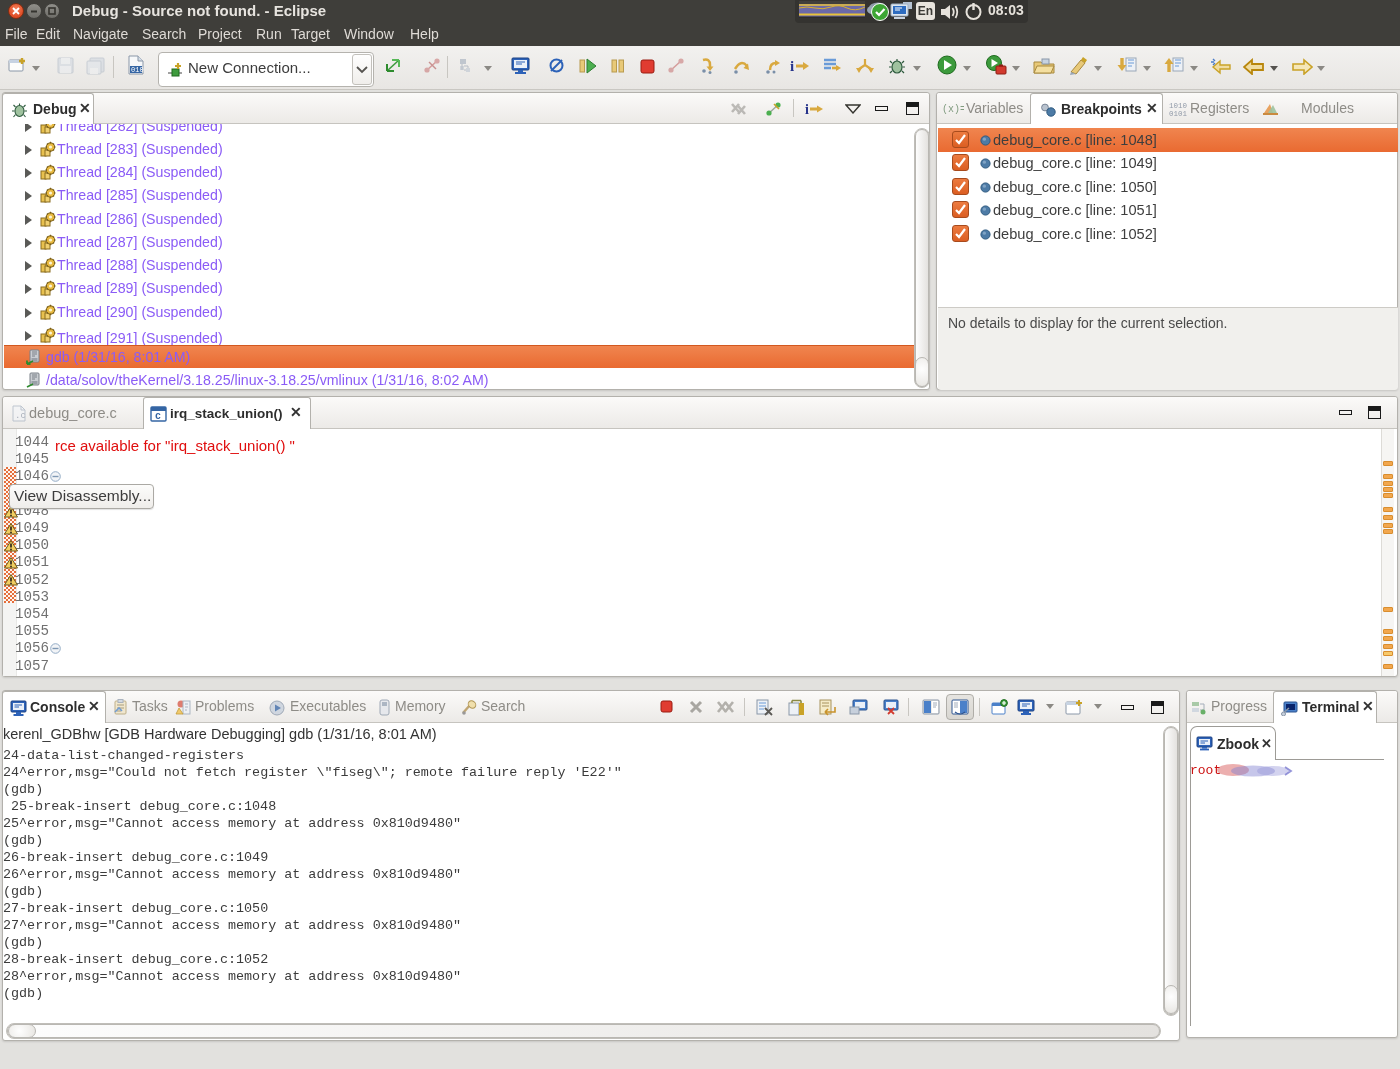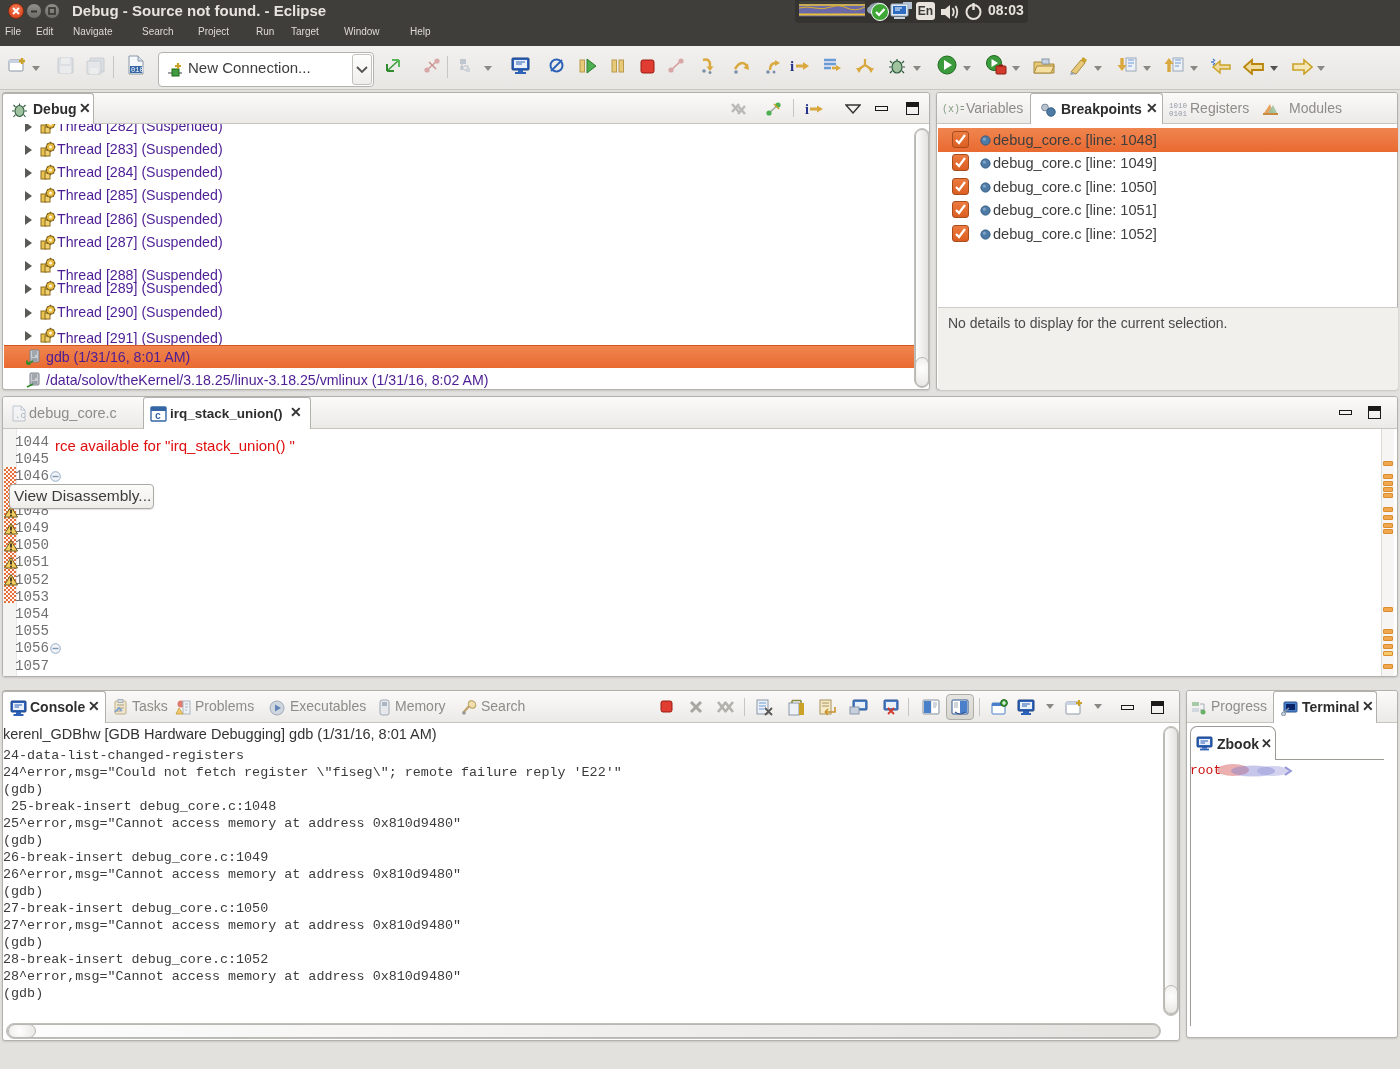"File" .menuitem { font-size: 10px -> 14px }
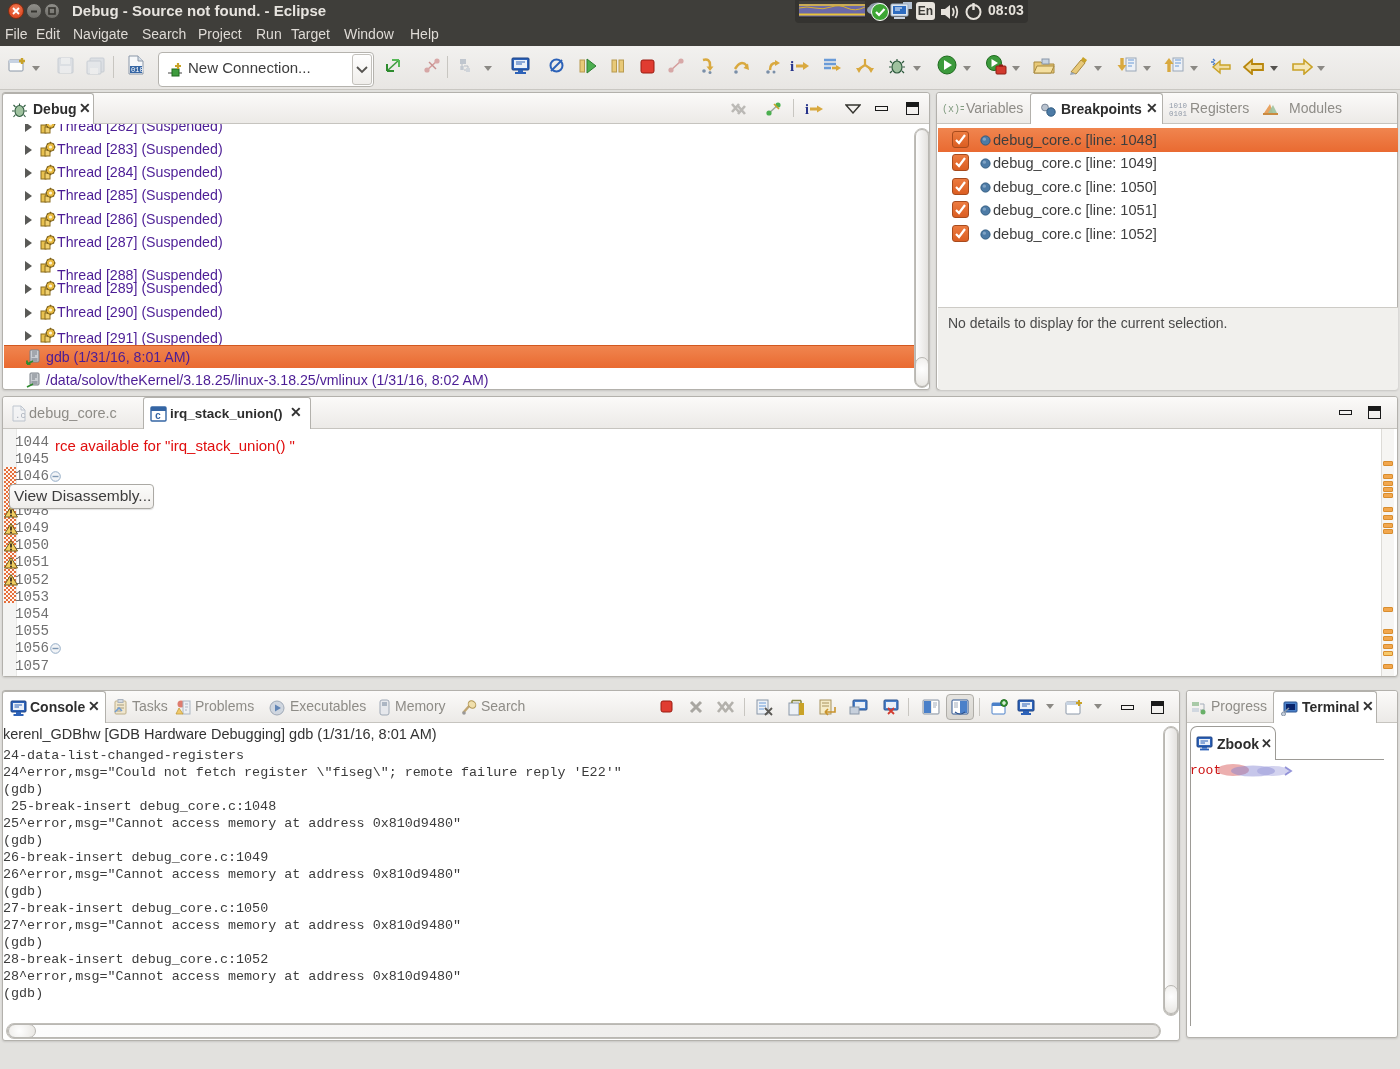"Modules" div.a { left: 352px -> 364px }
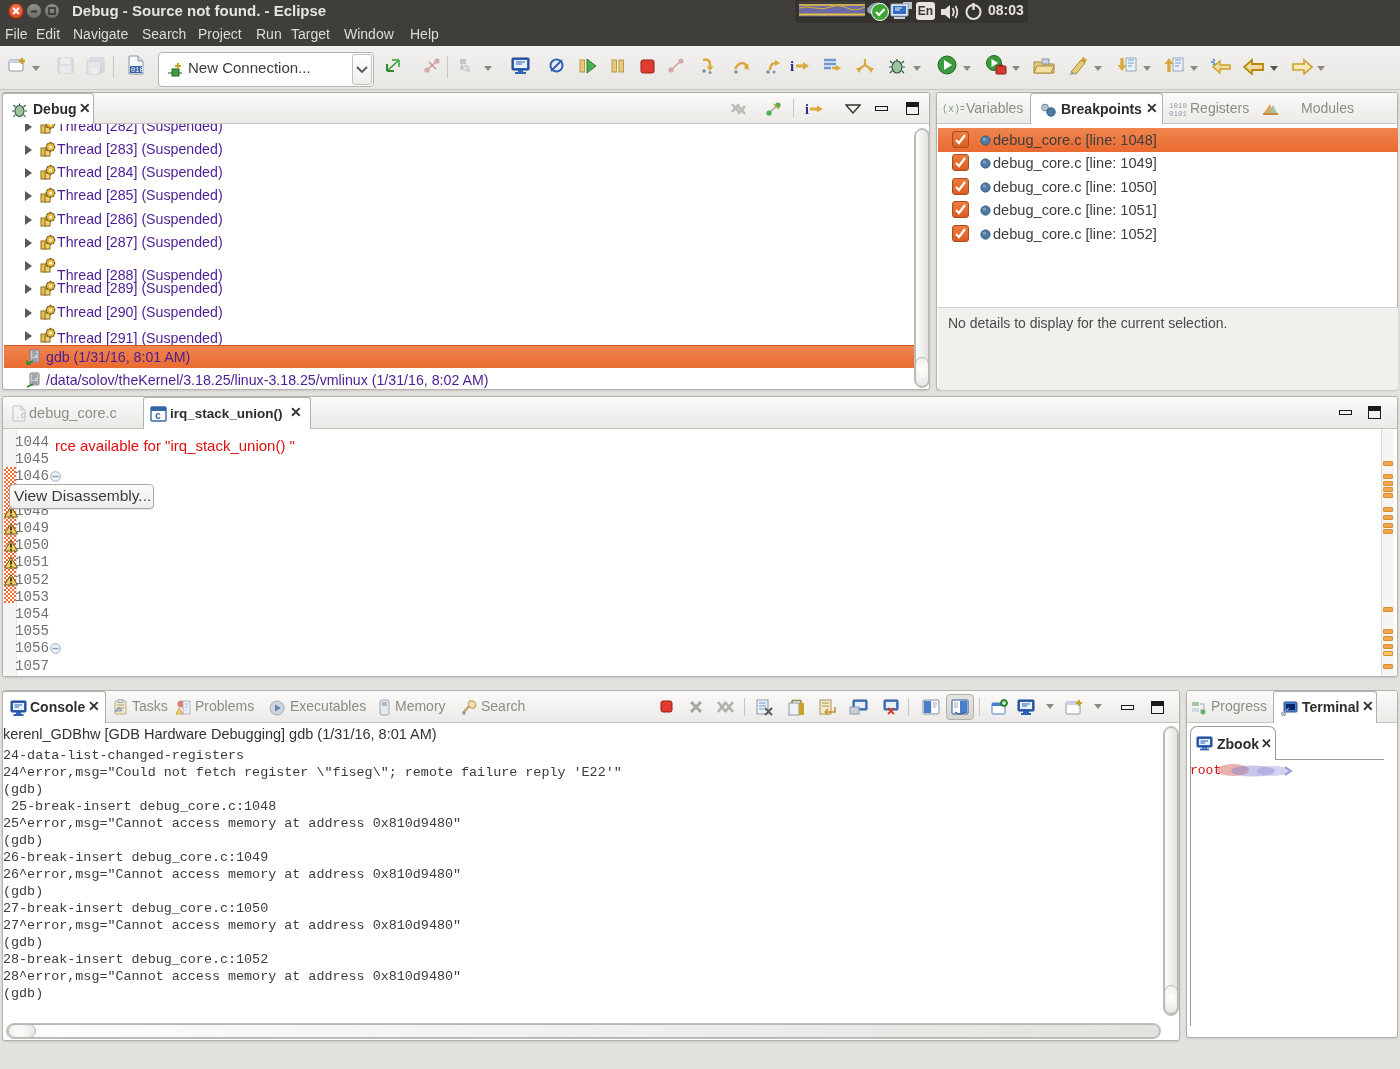"Thread [282] (Suspended)" .trow { color: #4c1d95 -> #8b5cf6 }
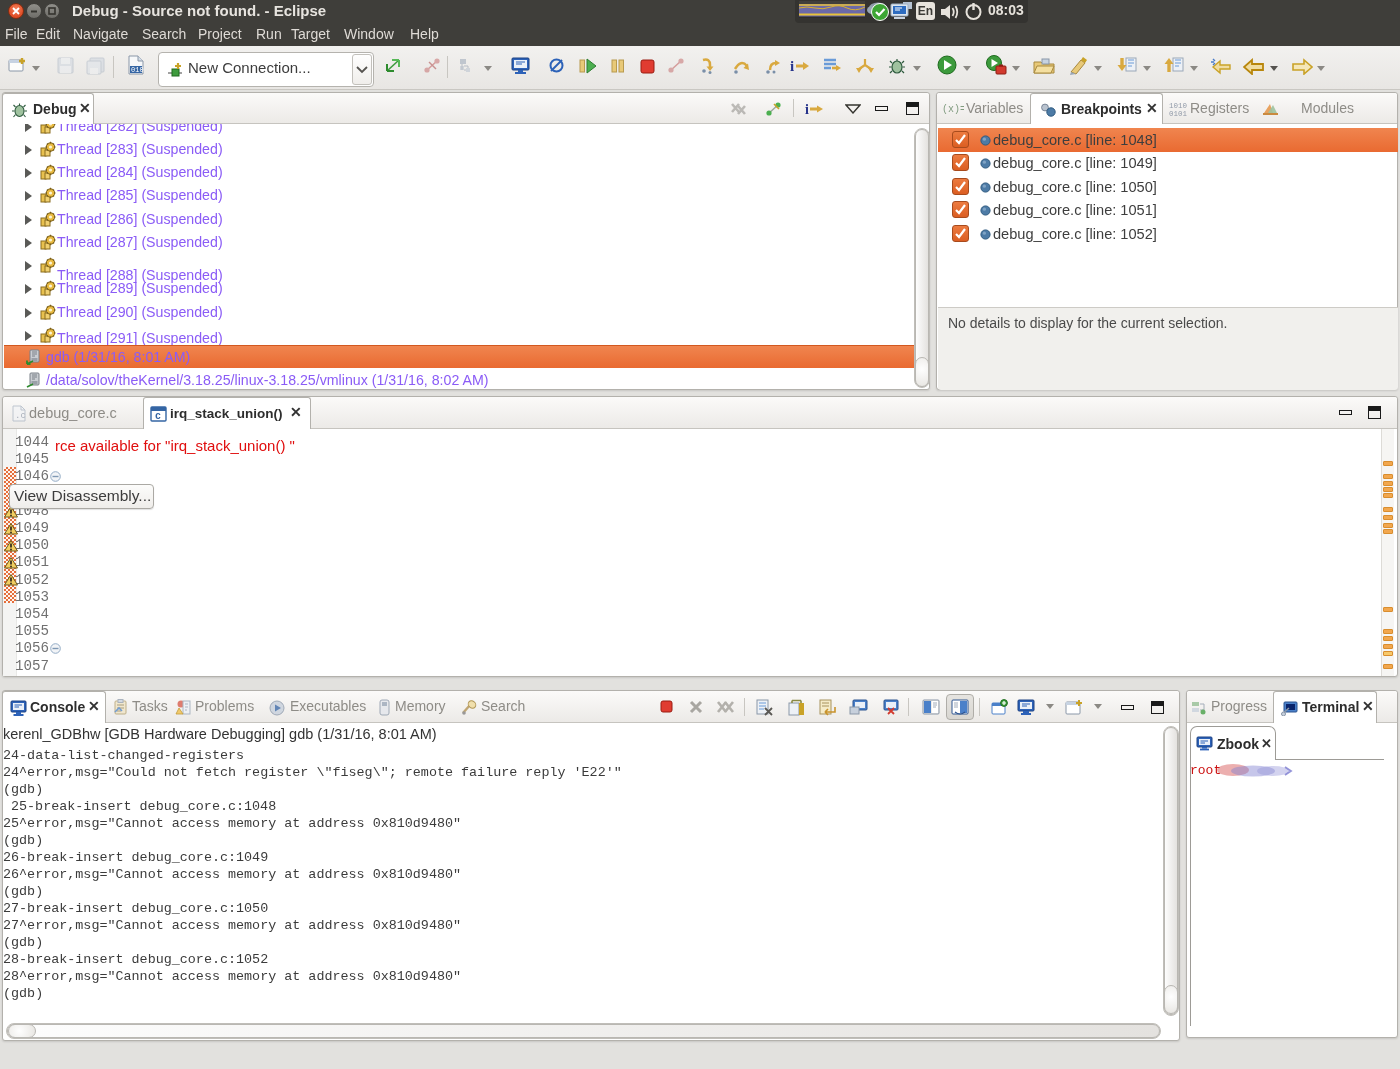"Thread [288] (Suspended)" div.a { margin-top: 10px -> none }
